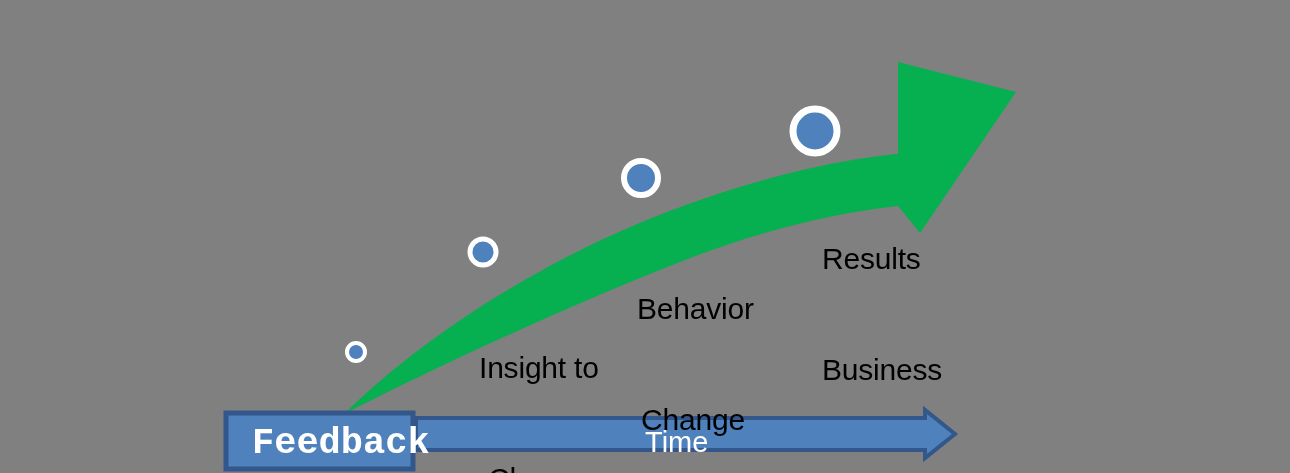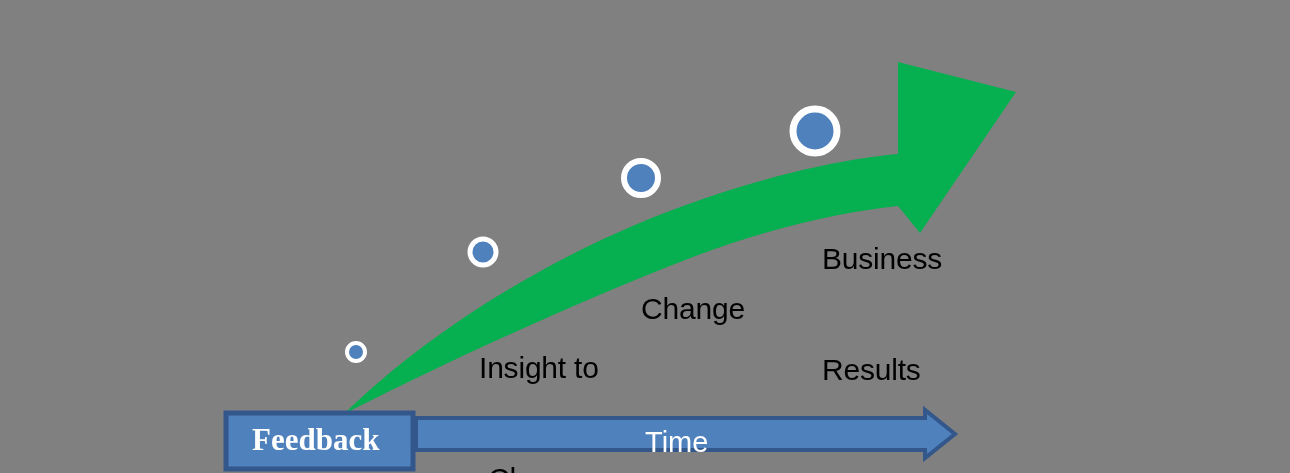"Behavior" div { html: none -> <div>Behavior</div> }
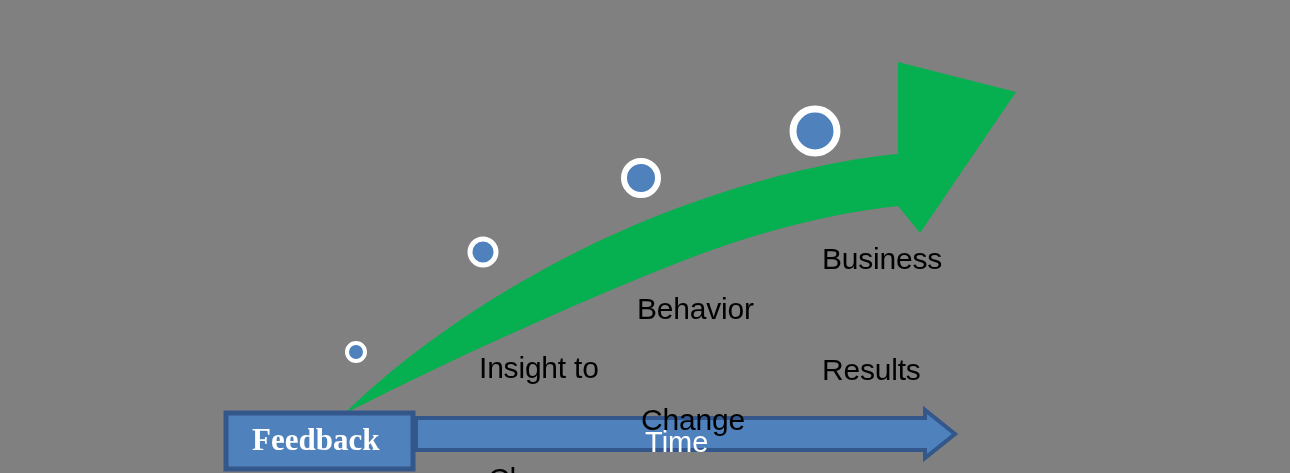"Business" div { order: before "Results" -> after "Results" }
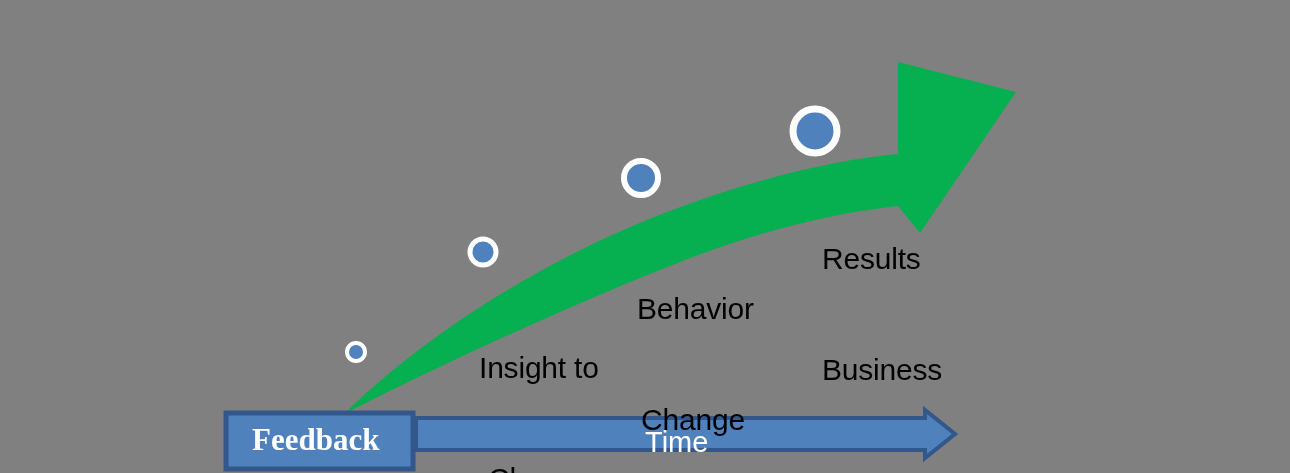"Feedback" .box-label { font-family: Liberation Serif, serif -> Liberation Mono, monospace; font-size: 31px -> 37px }
